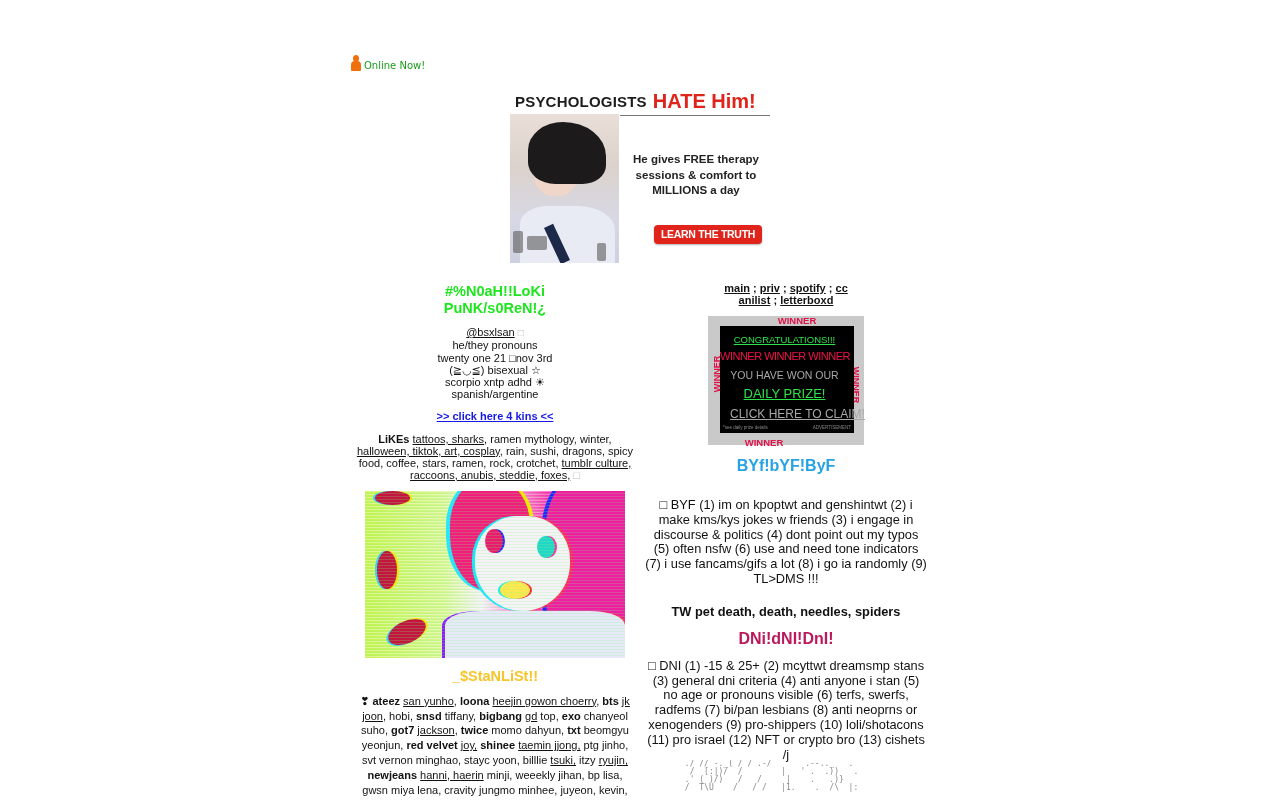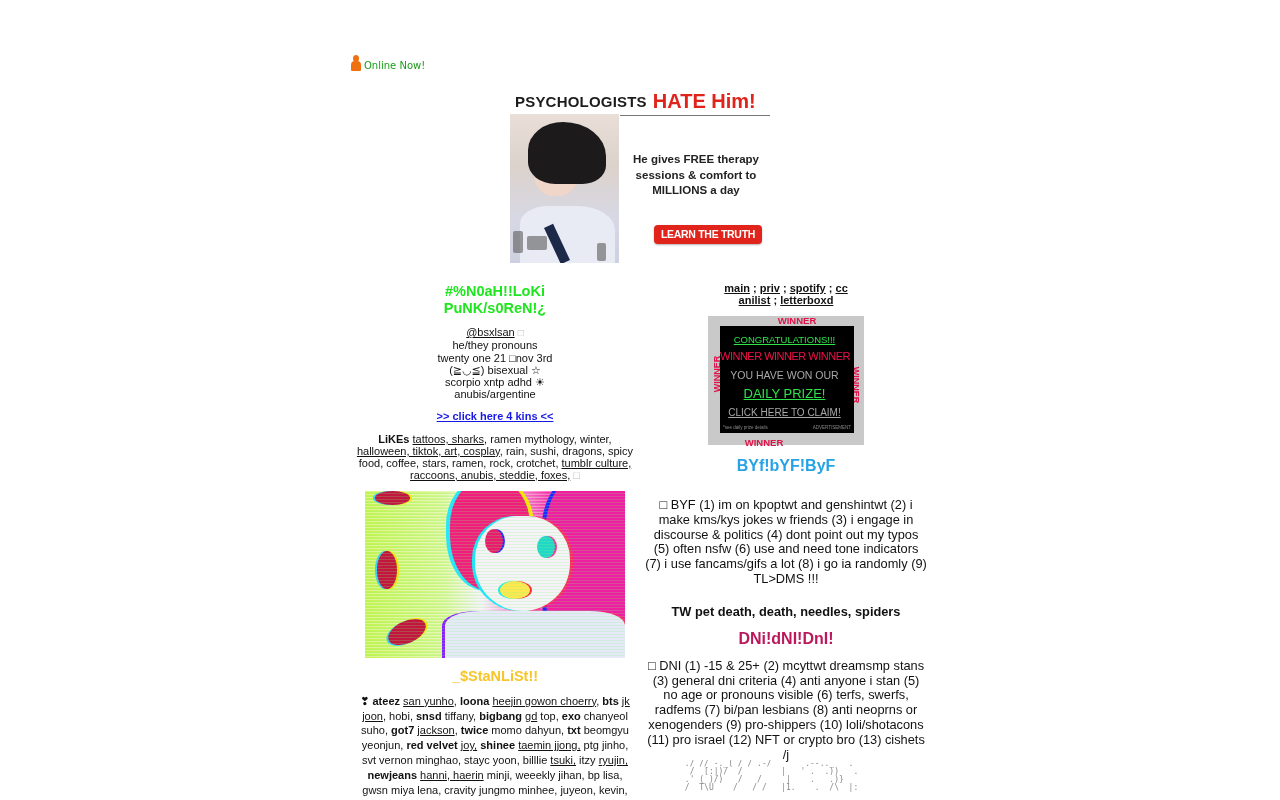"anubis/argentine" div { text: anubis/argentine -> spanish/argentine }
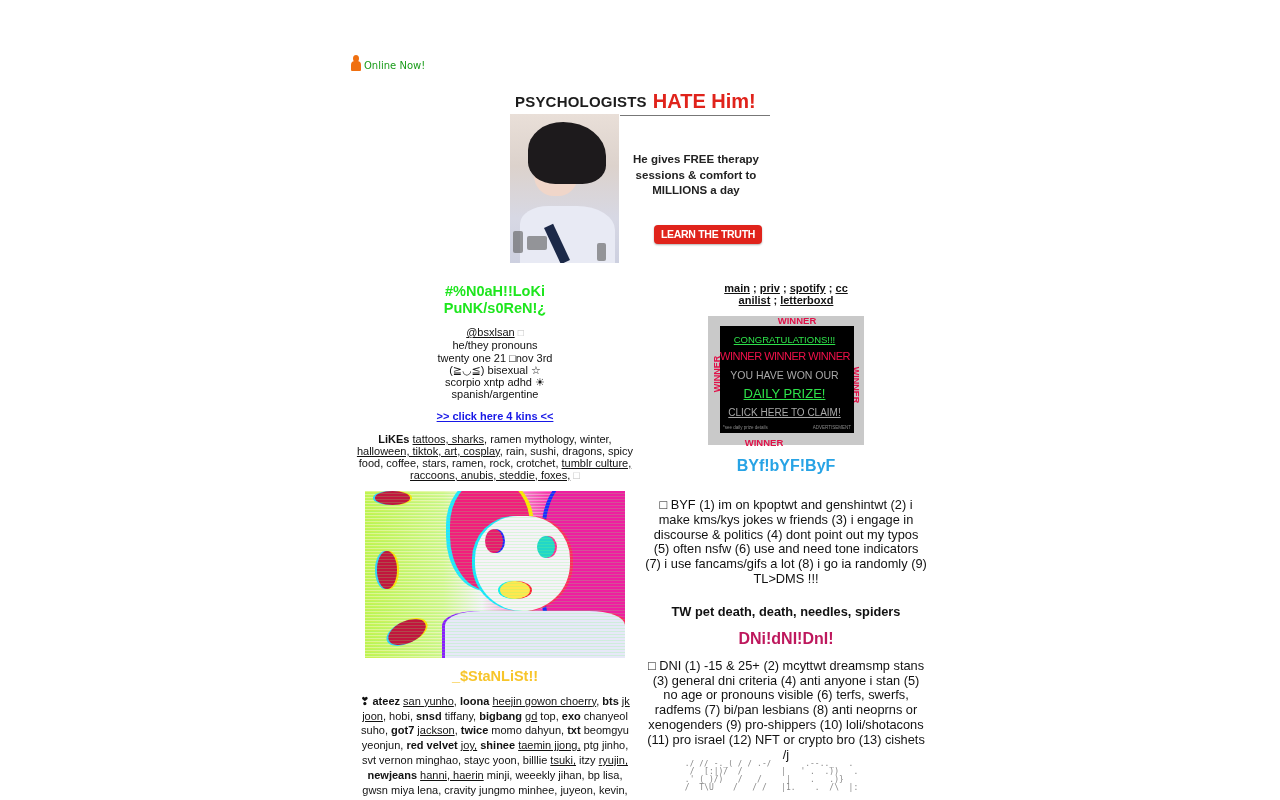"CLICK HERE TO CLAIM!" .winner-ad .l5 { font-size: 10px -> 12px; padding-left: none -> 10px }
